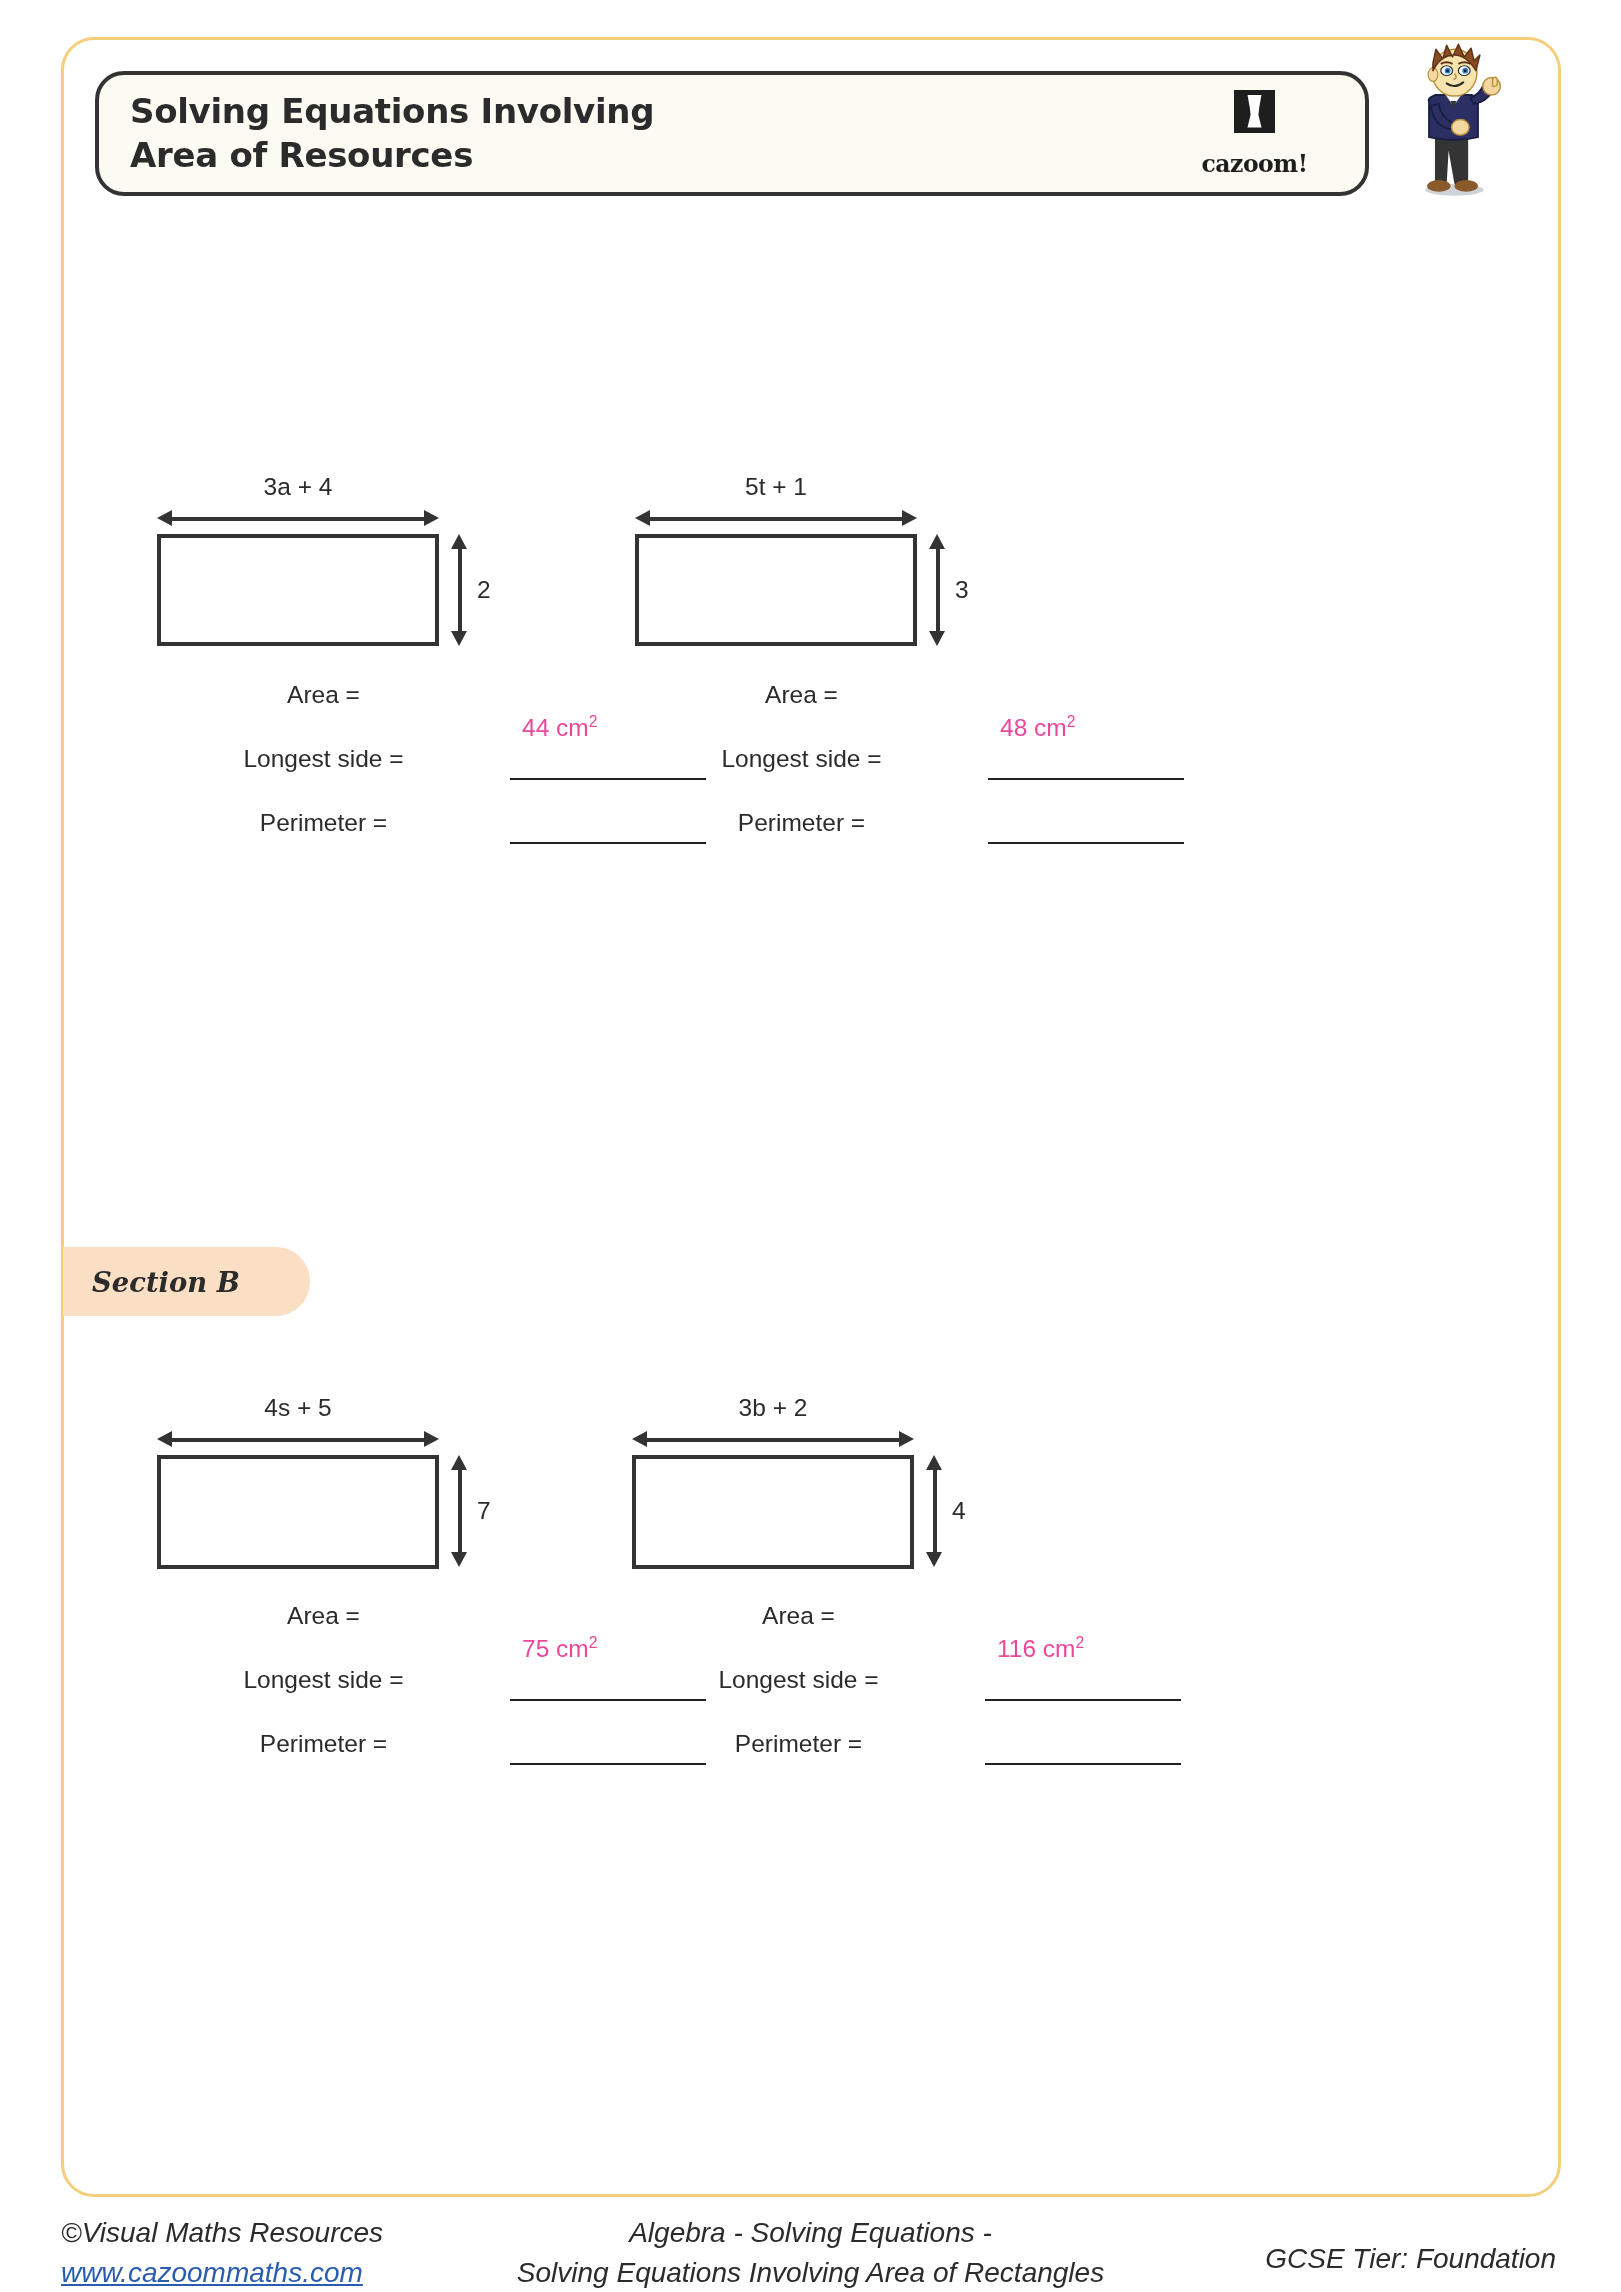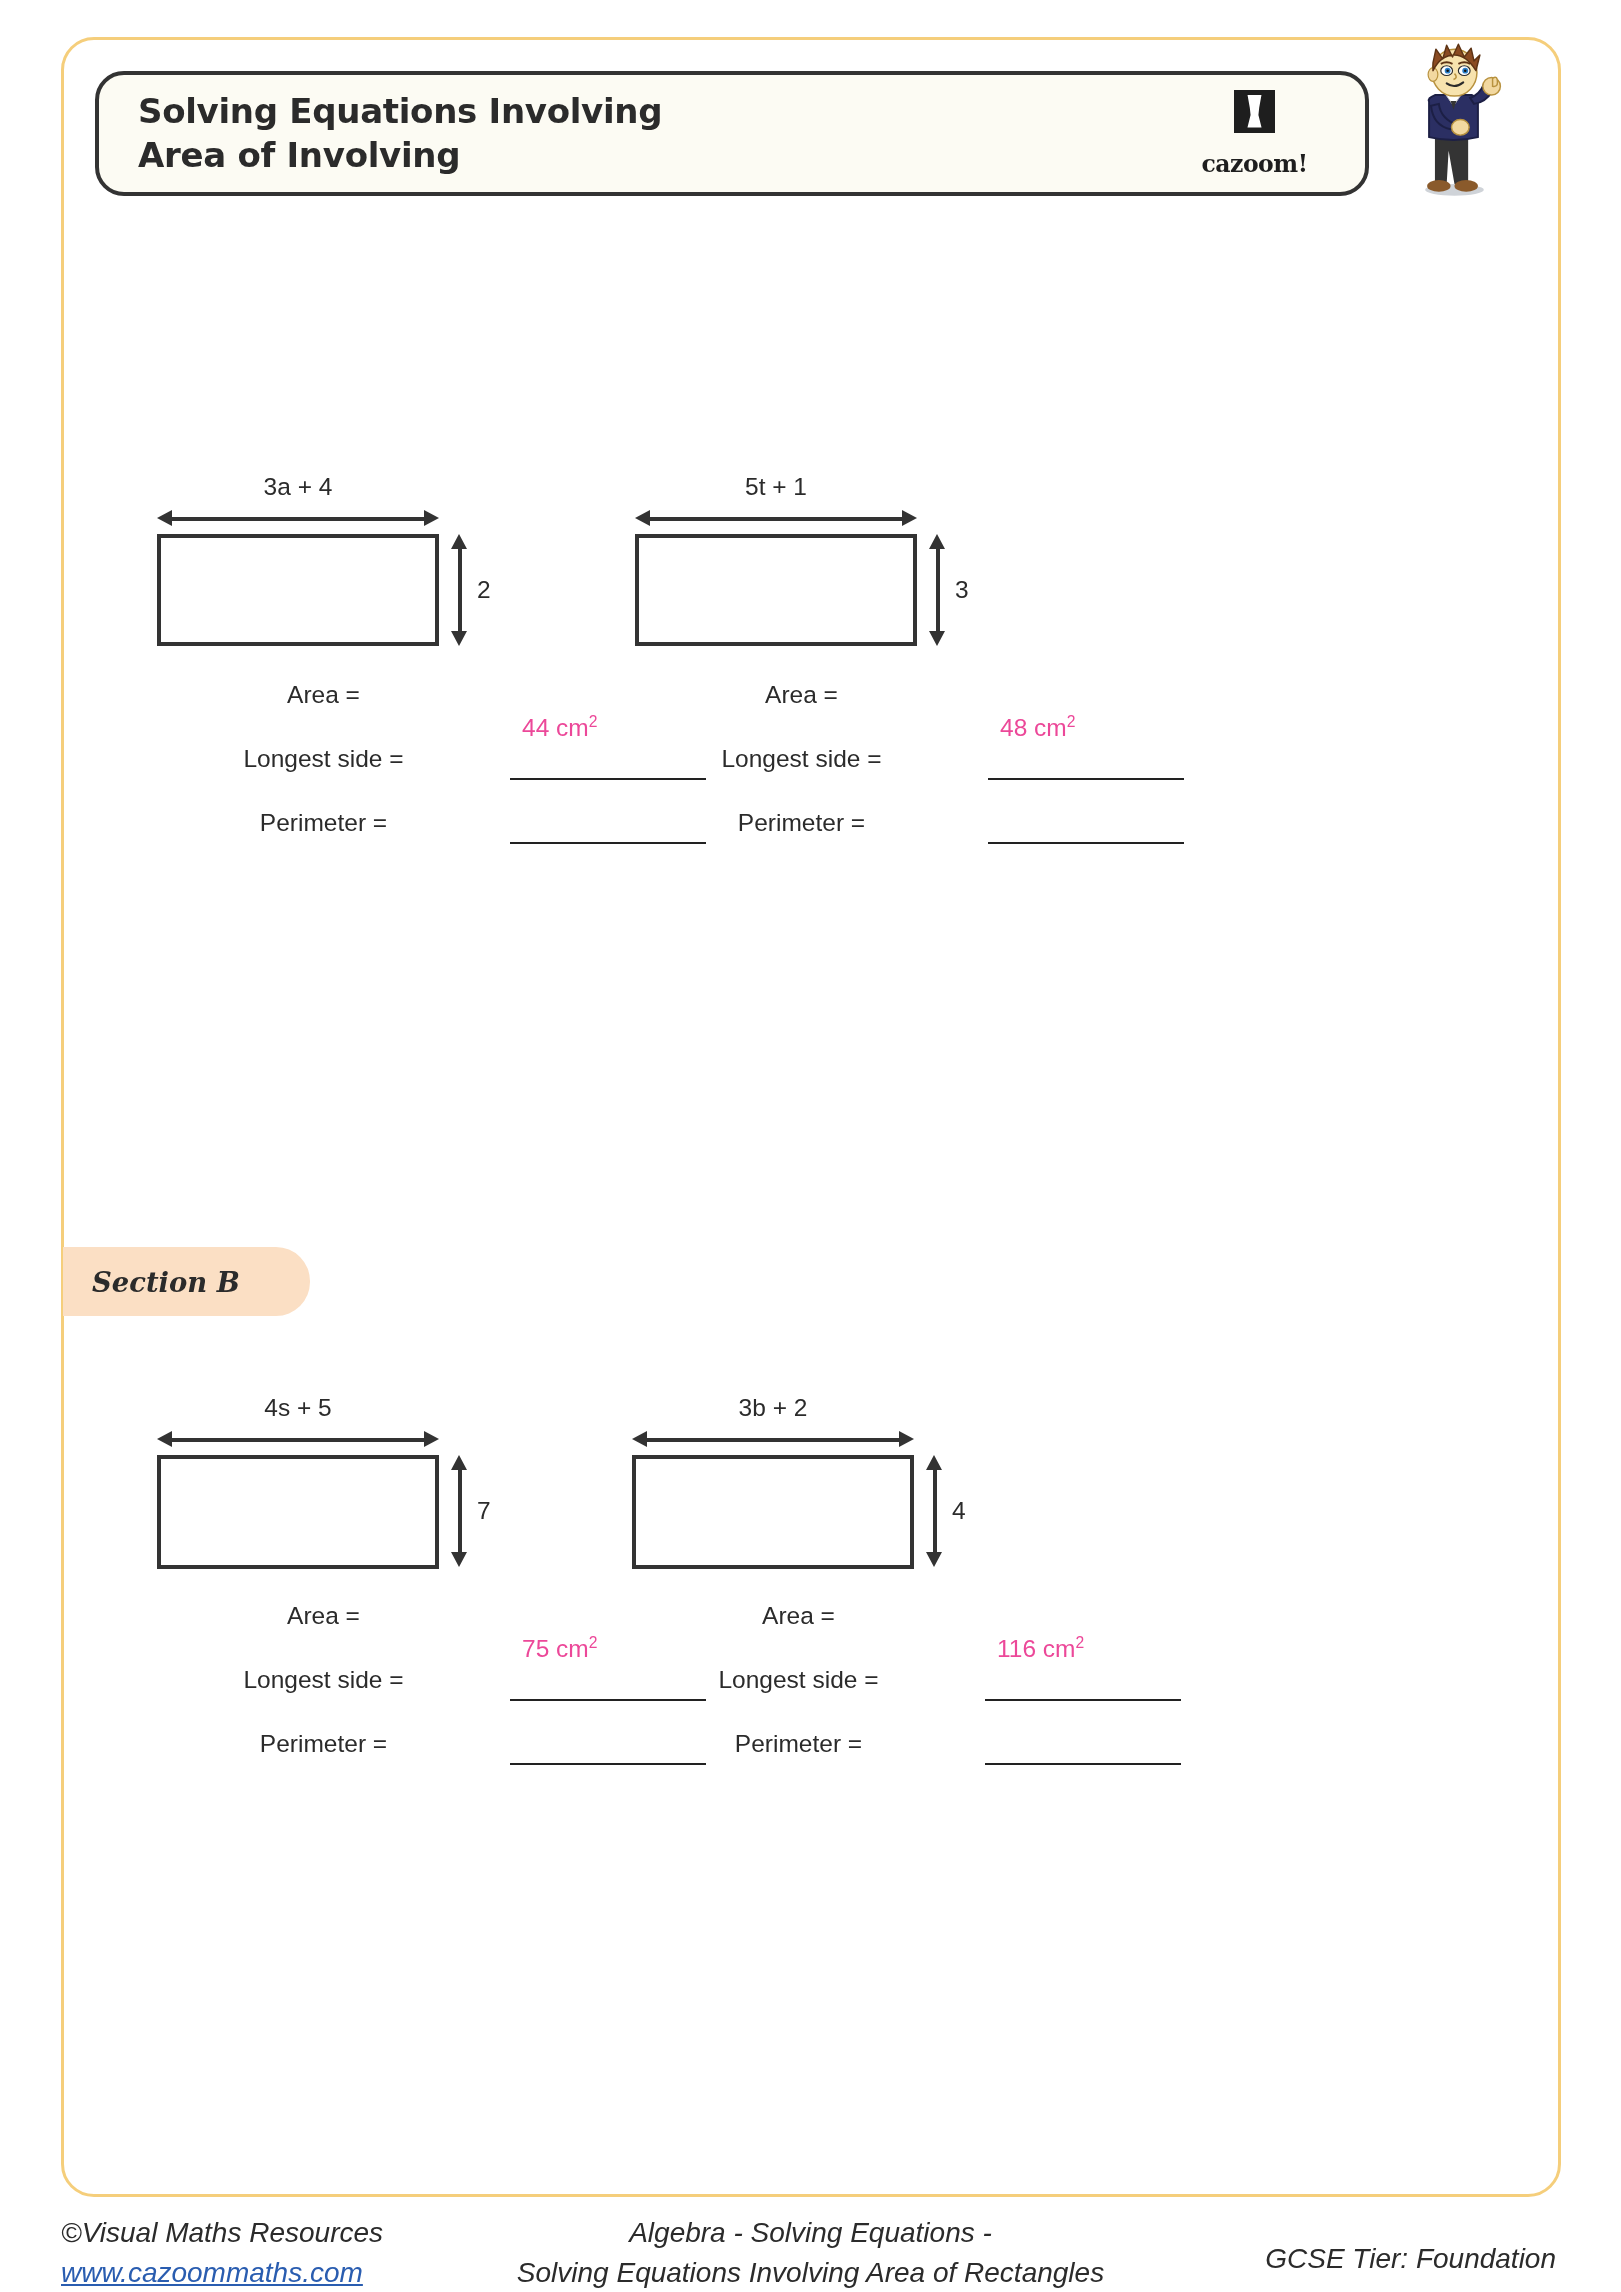"Solving Equations Involving" .title-text { padding-left: 39px -> 31px }
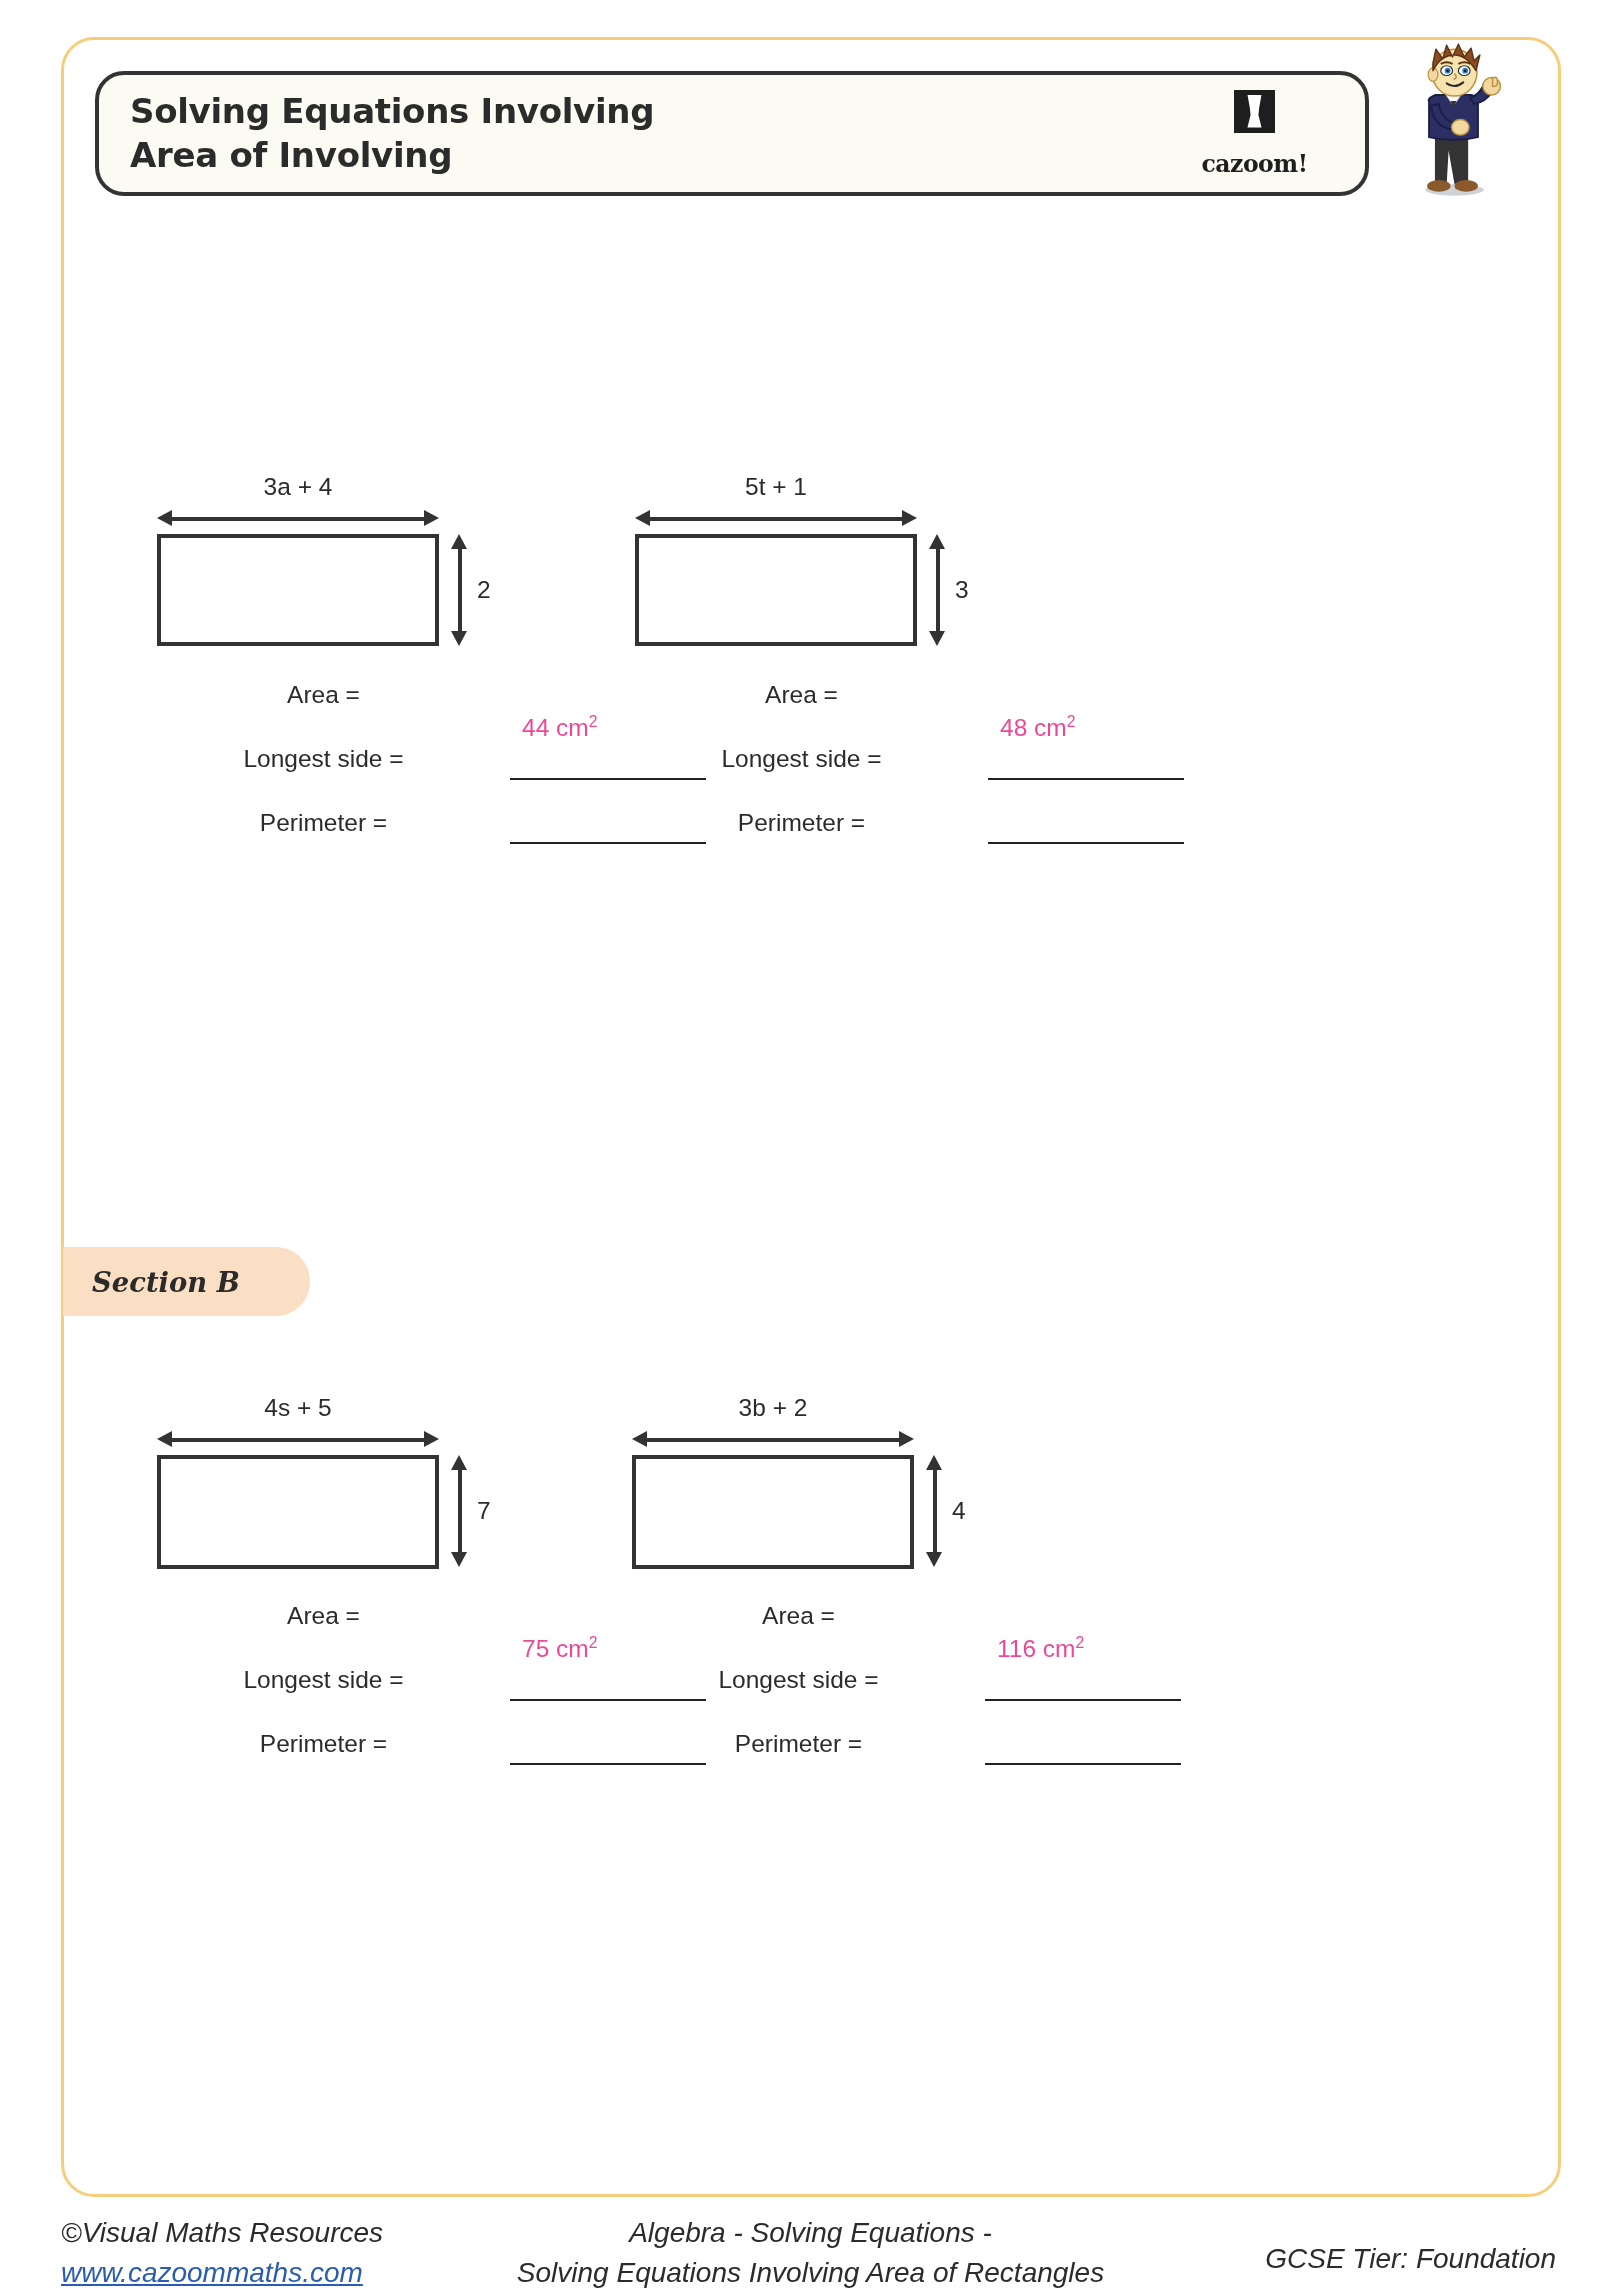"Area of Involving" span.line { text: Involving -> Resources }
